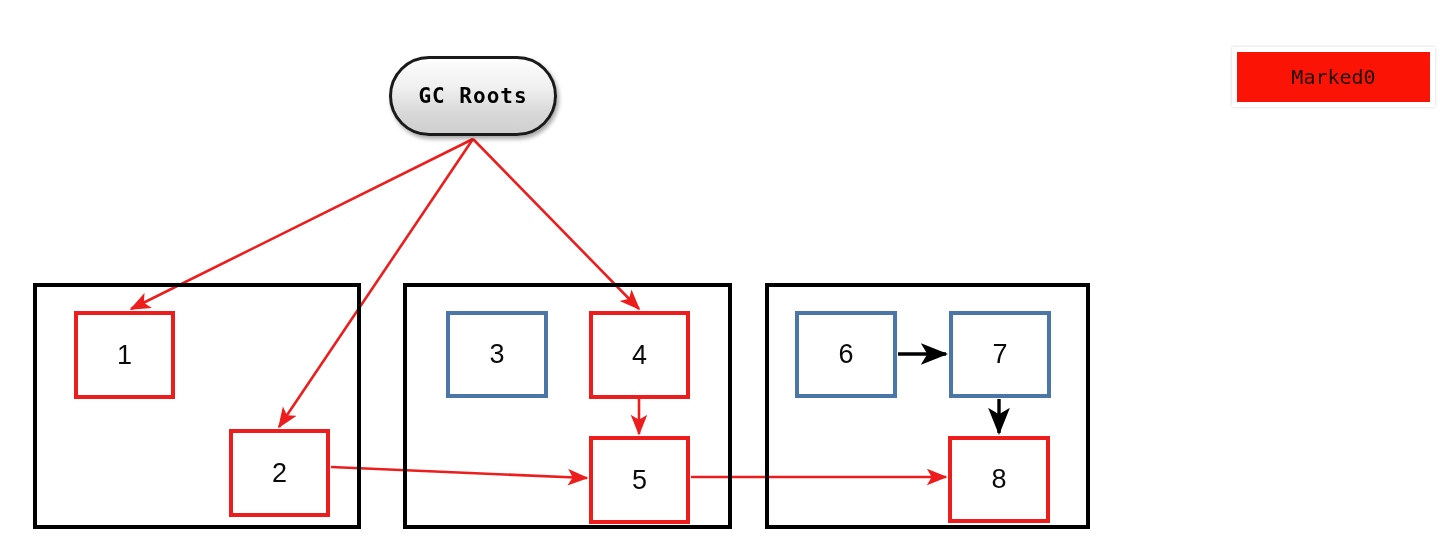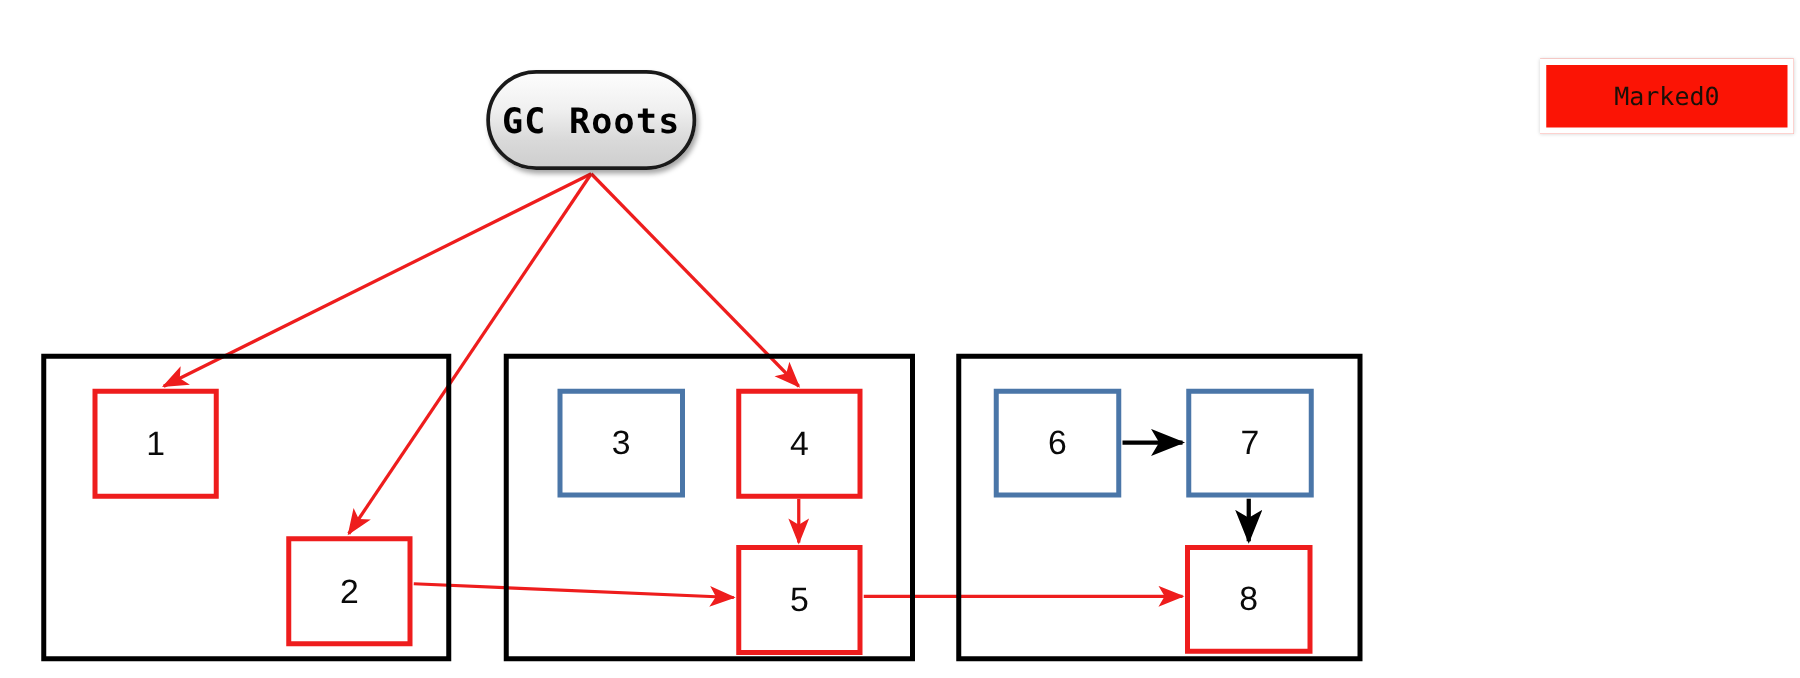"GC Roots" .gc-roots { font-size: 28px -> 21px }
